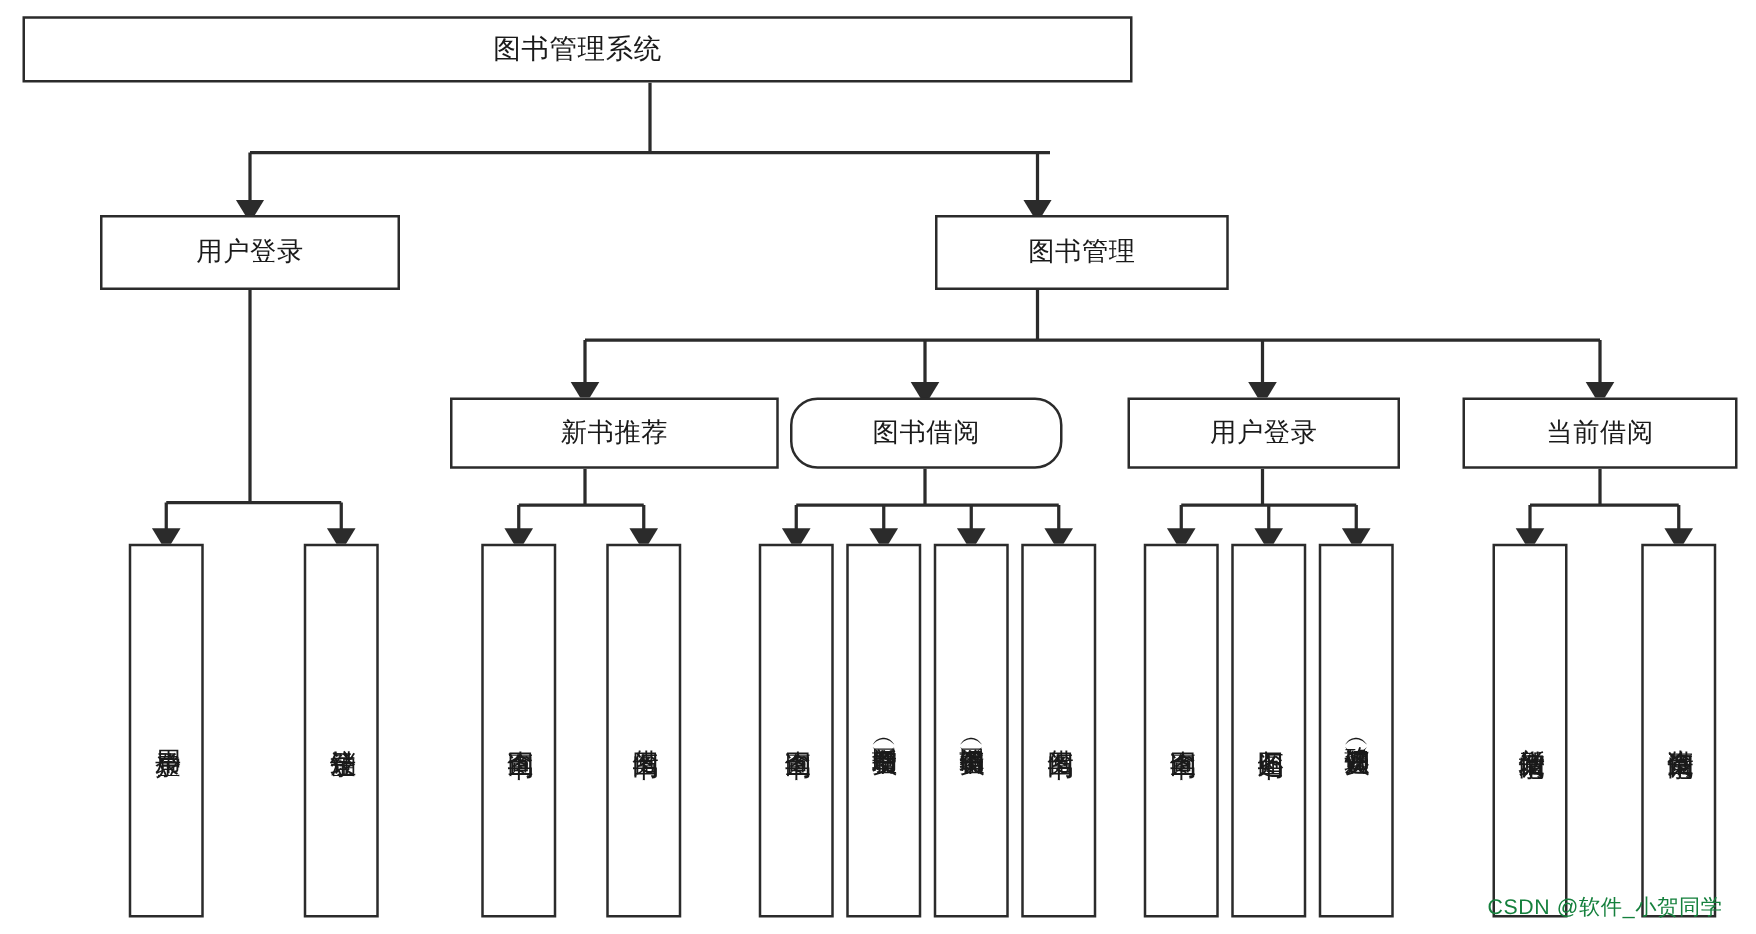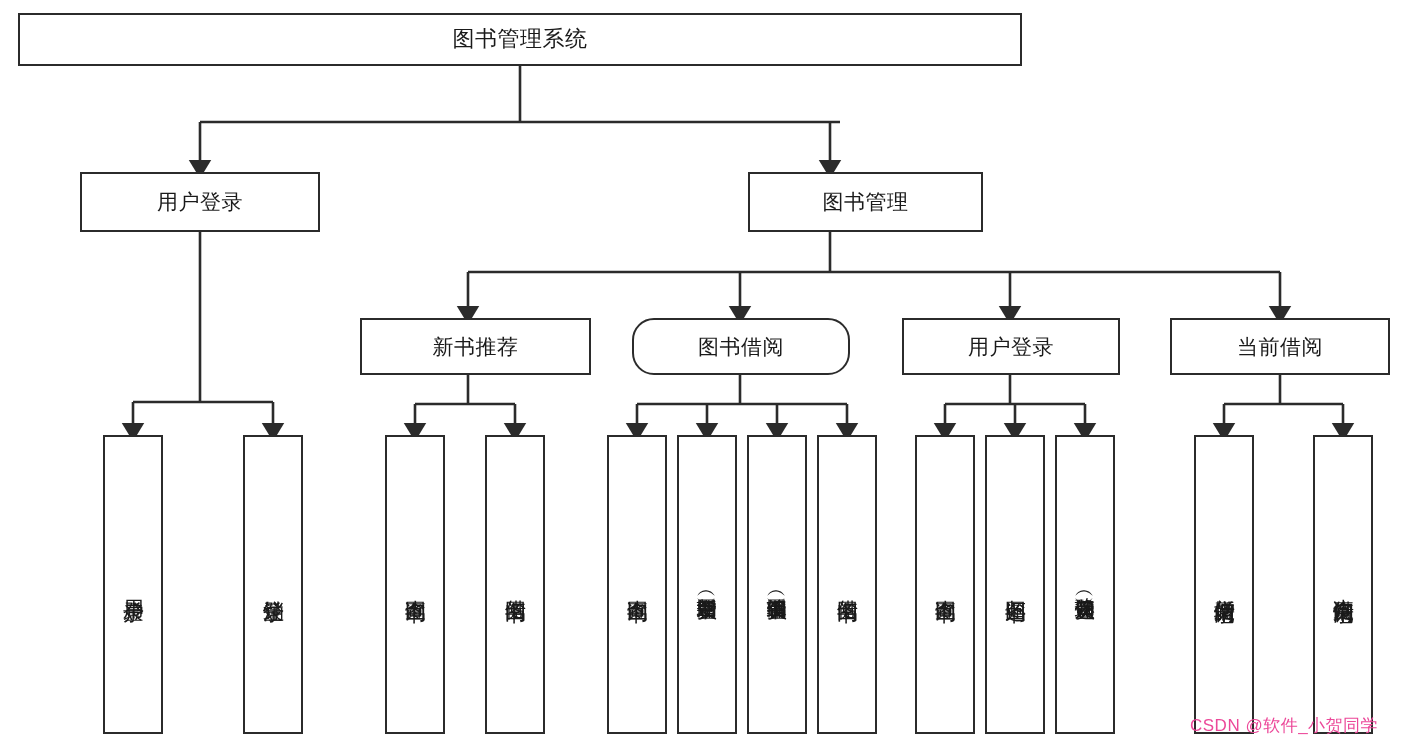"图书管理系统" div.node { width: 1004px -> 888px }
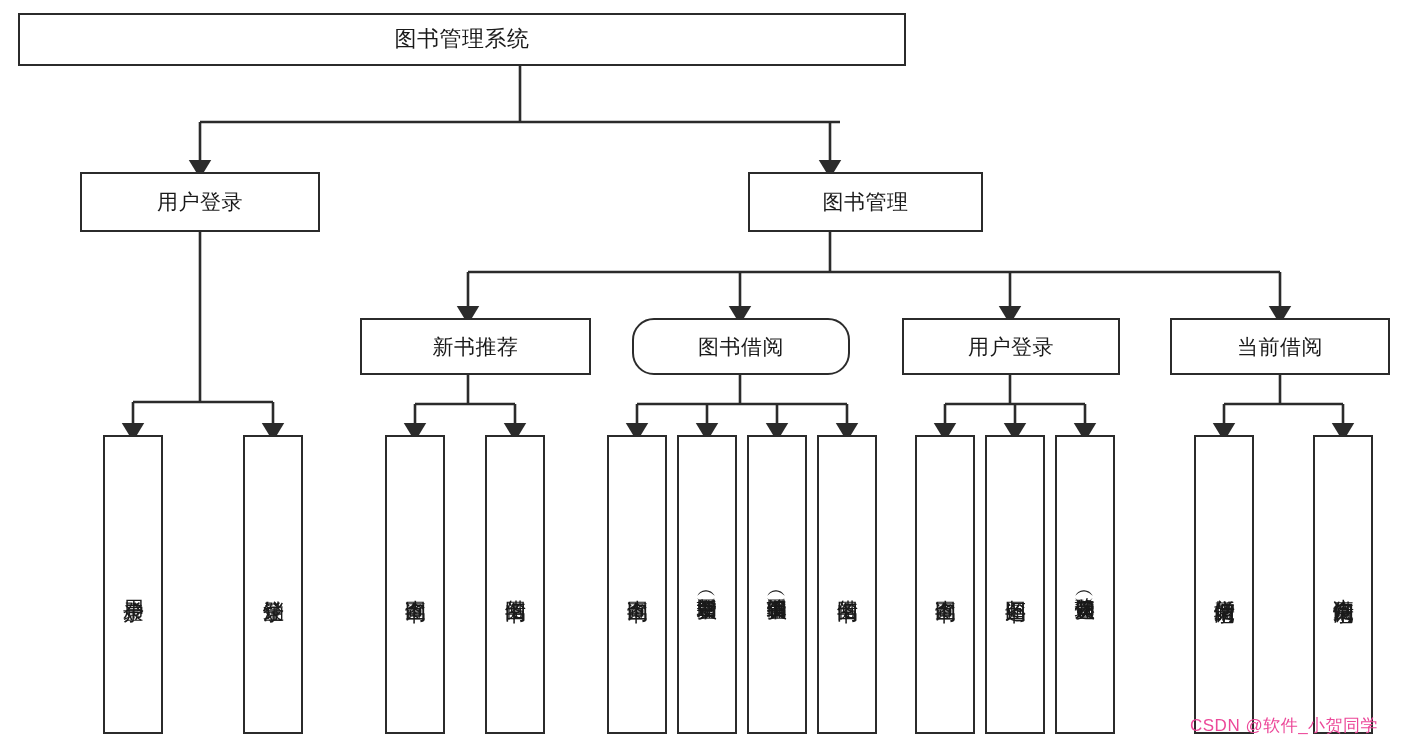"新书推荐" div.node { width: 231px -> 263px }
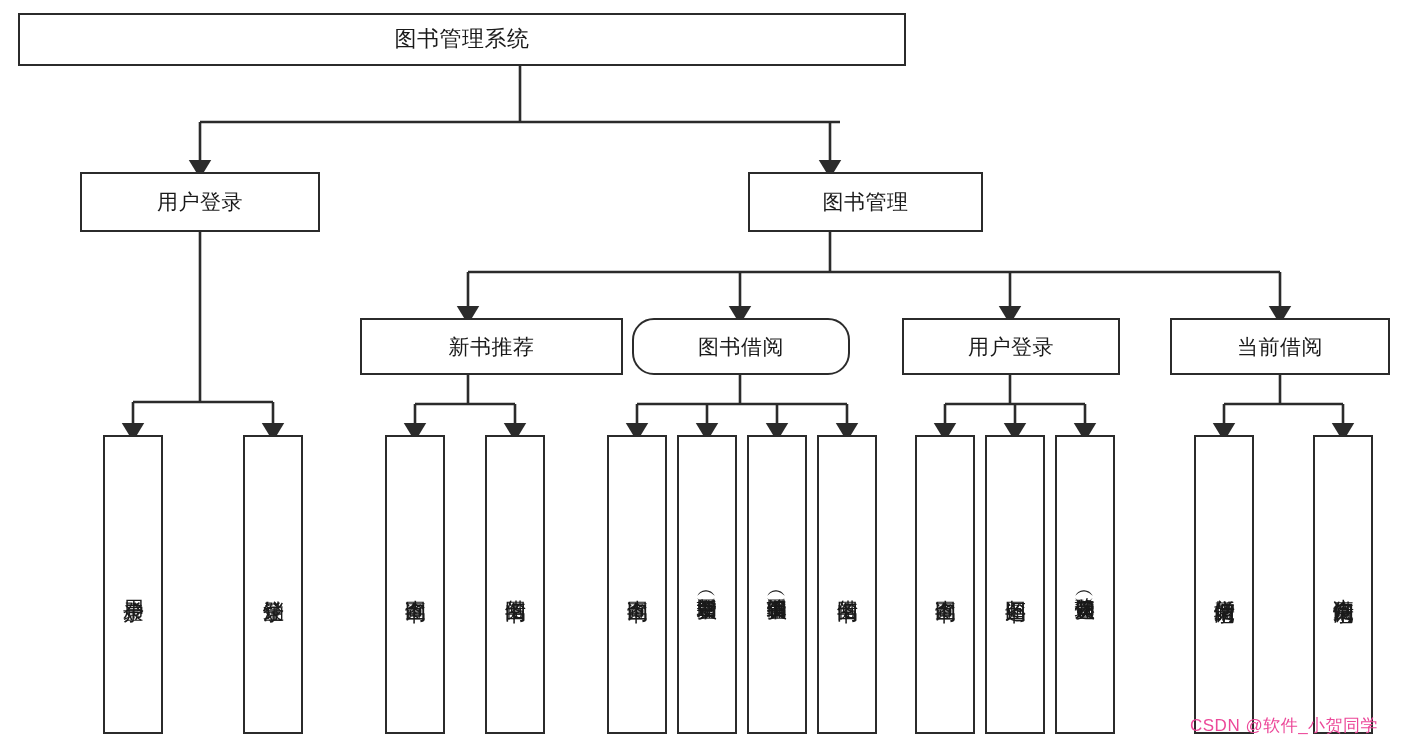"CSDN @软件_小贺同学" #watermark { color: #ec4899 -> #15803d }
